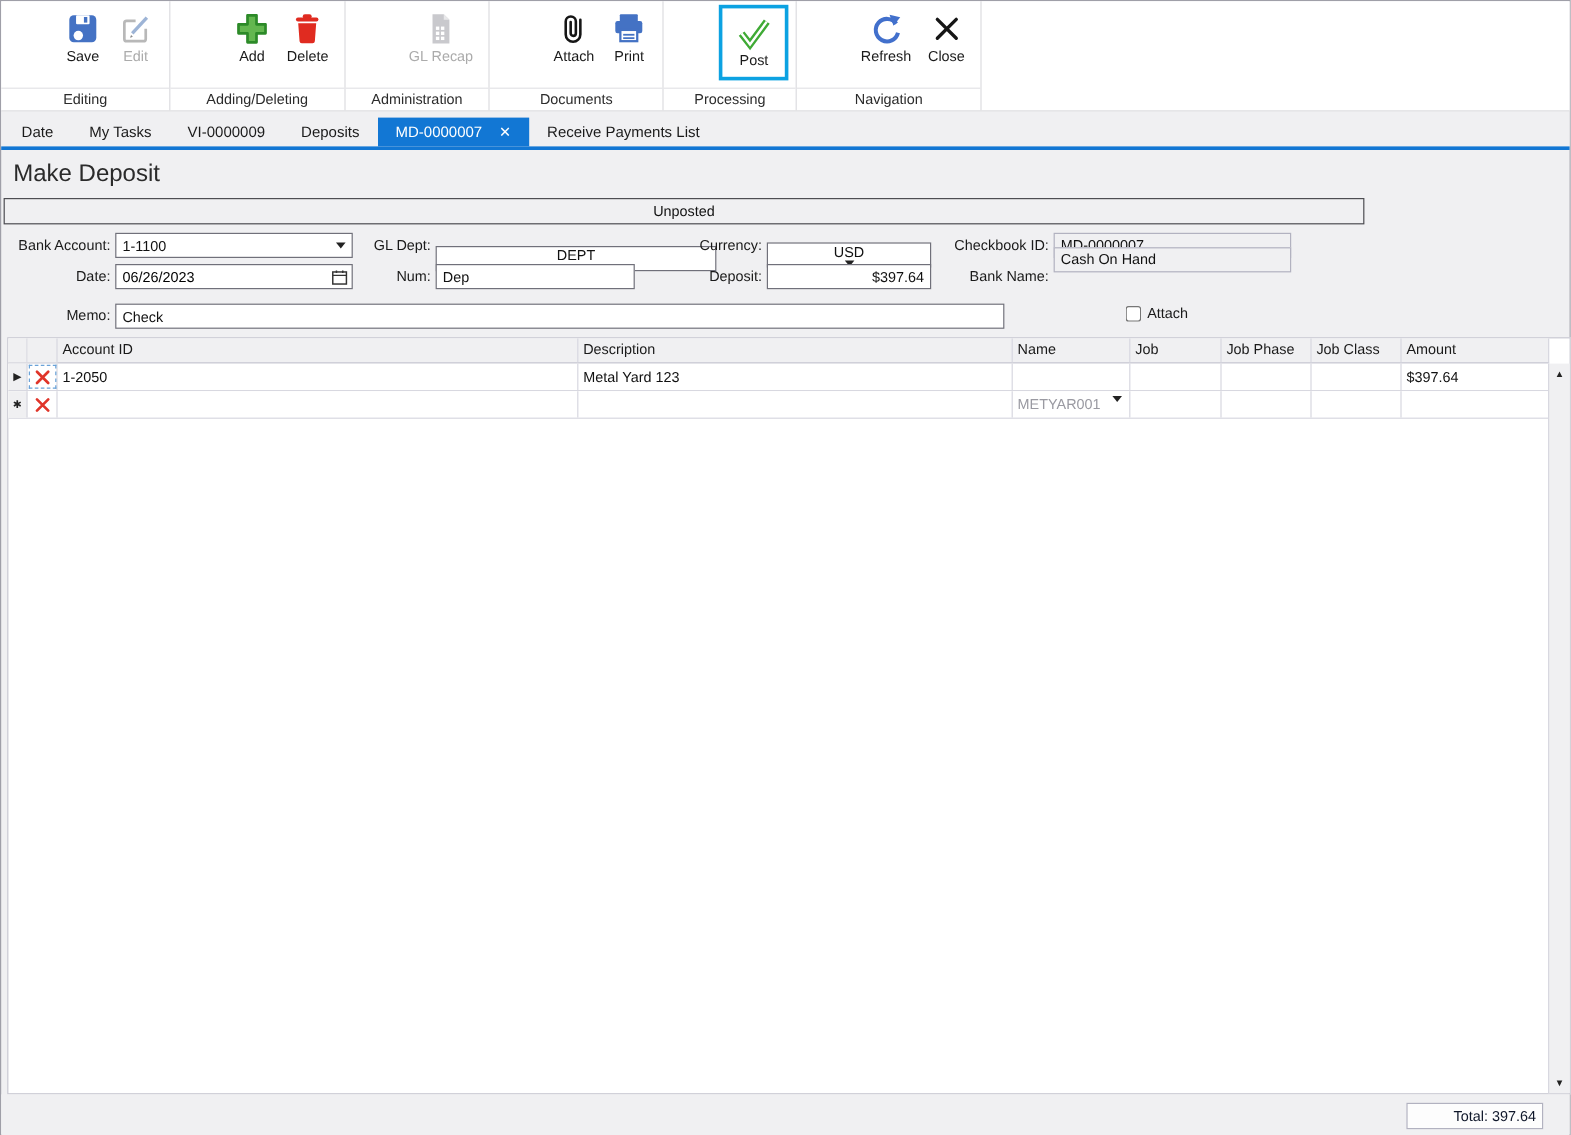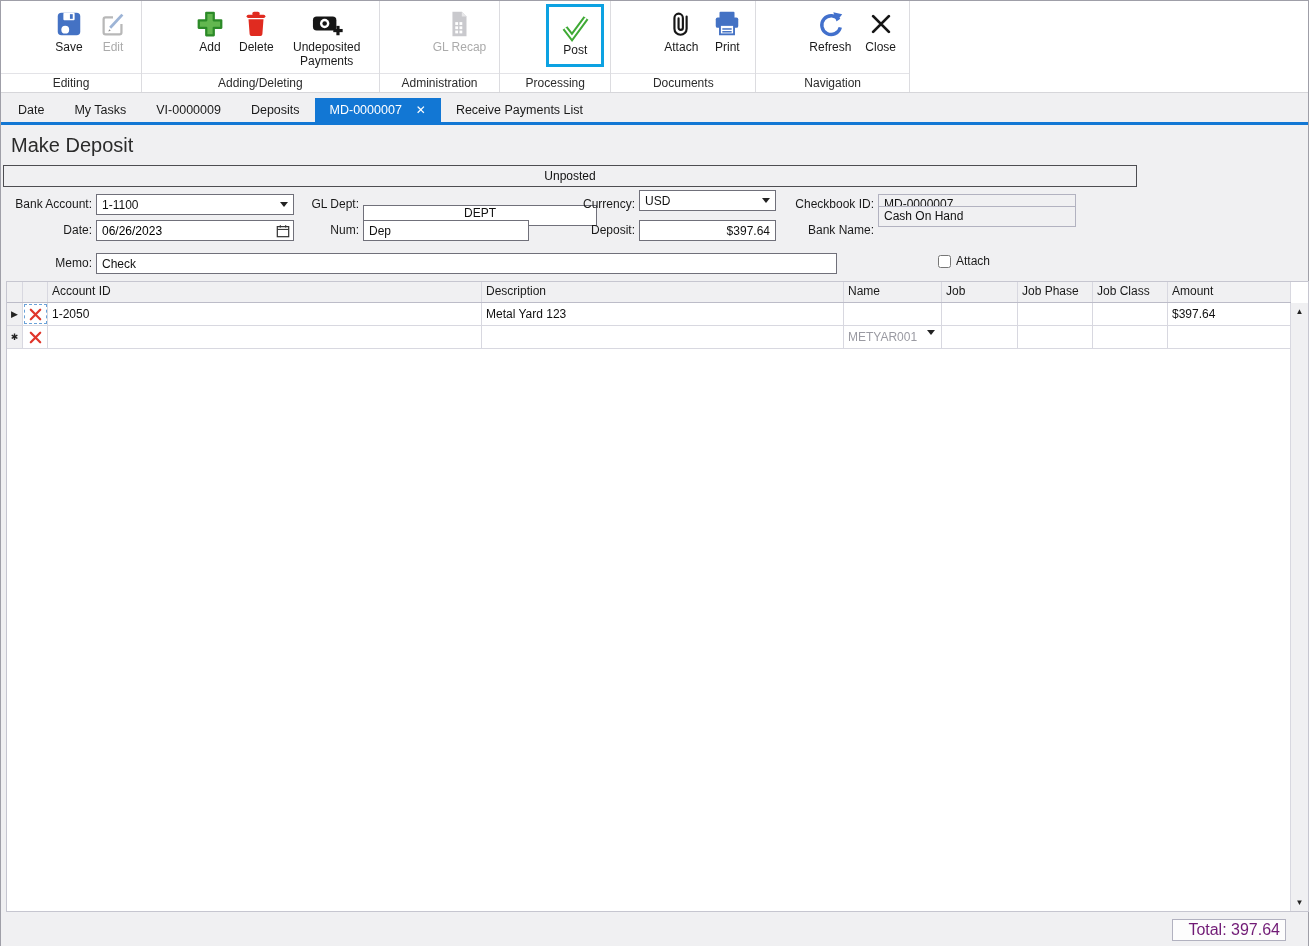"Undeposited Payments" div.rbtn { html: <div> <span> <svg> <rect></rect> <circle></circle> <circle></circle> <rect></rect> <rect></rect> </svg> </span> <span>Undeposited Payments</span> </div> -> none }
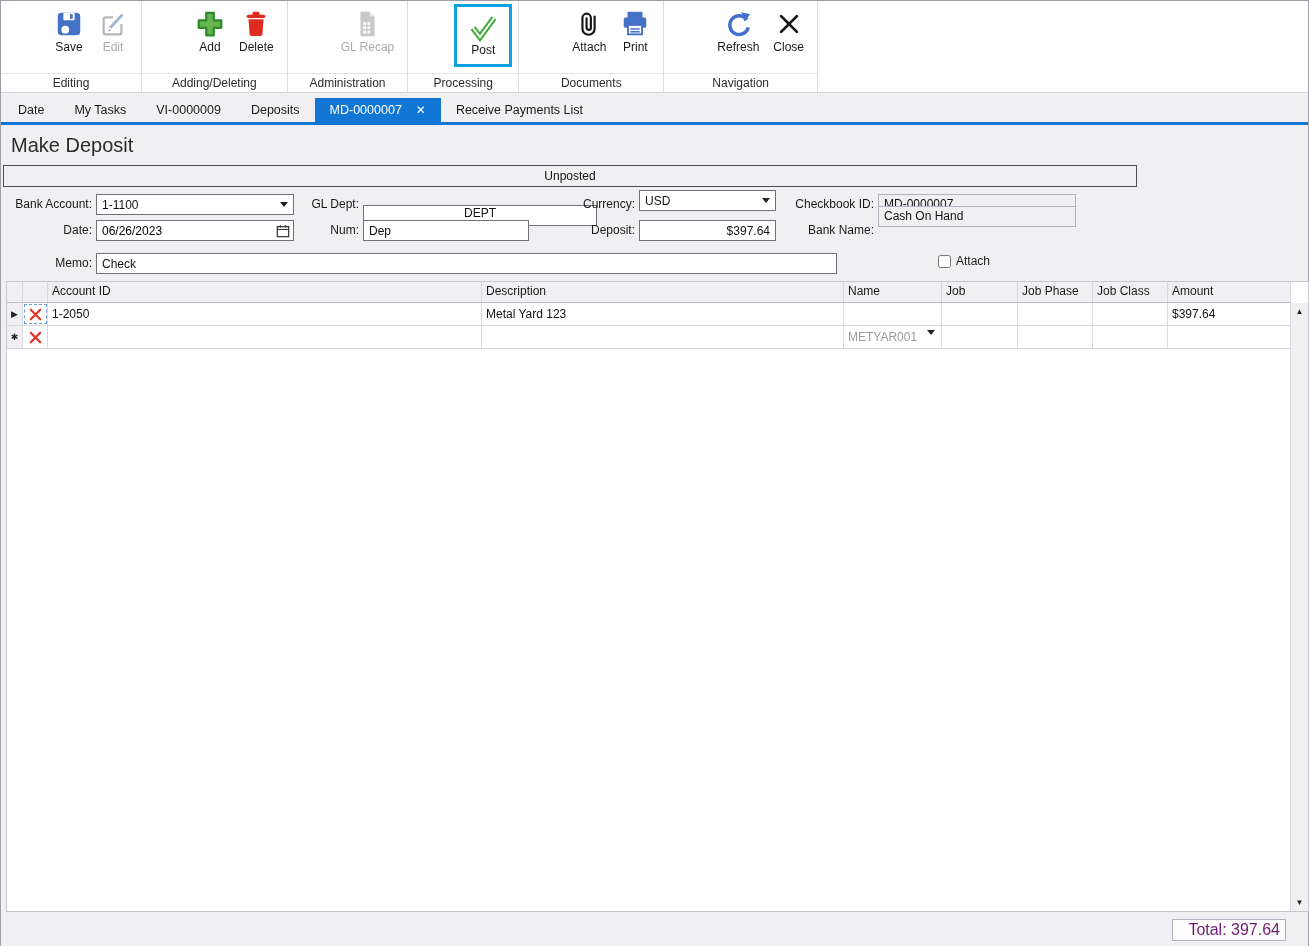"Post" div.rgroup { order: before "Attach" -> after "Attach" }
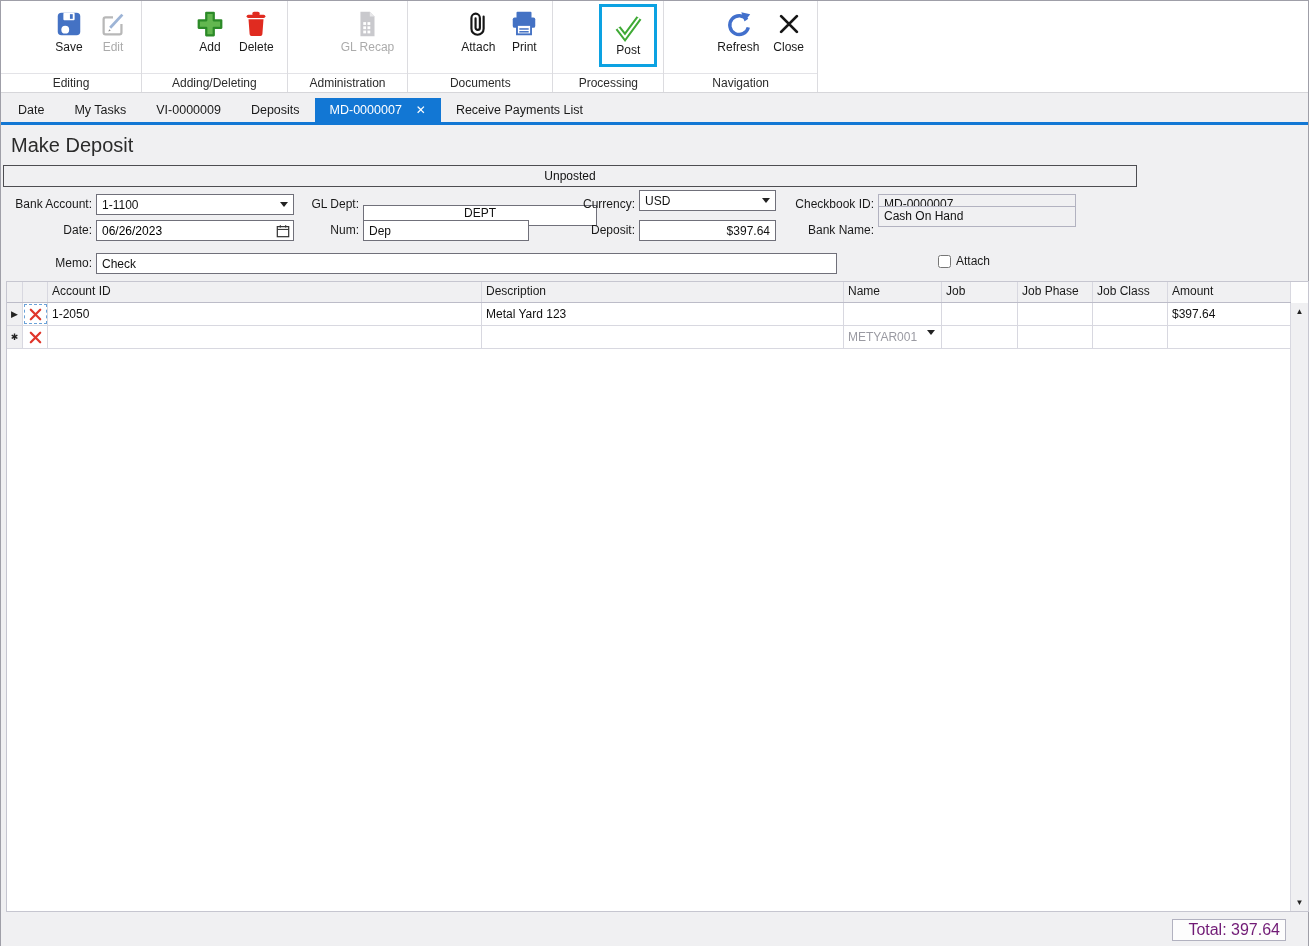"USD" div.ffield { flex-direction: none -> column; top: 3px -> 15px }
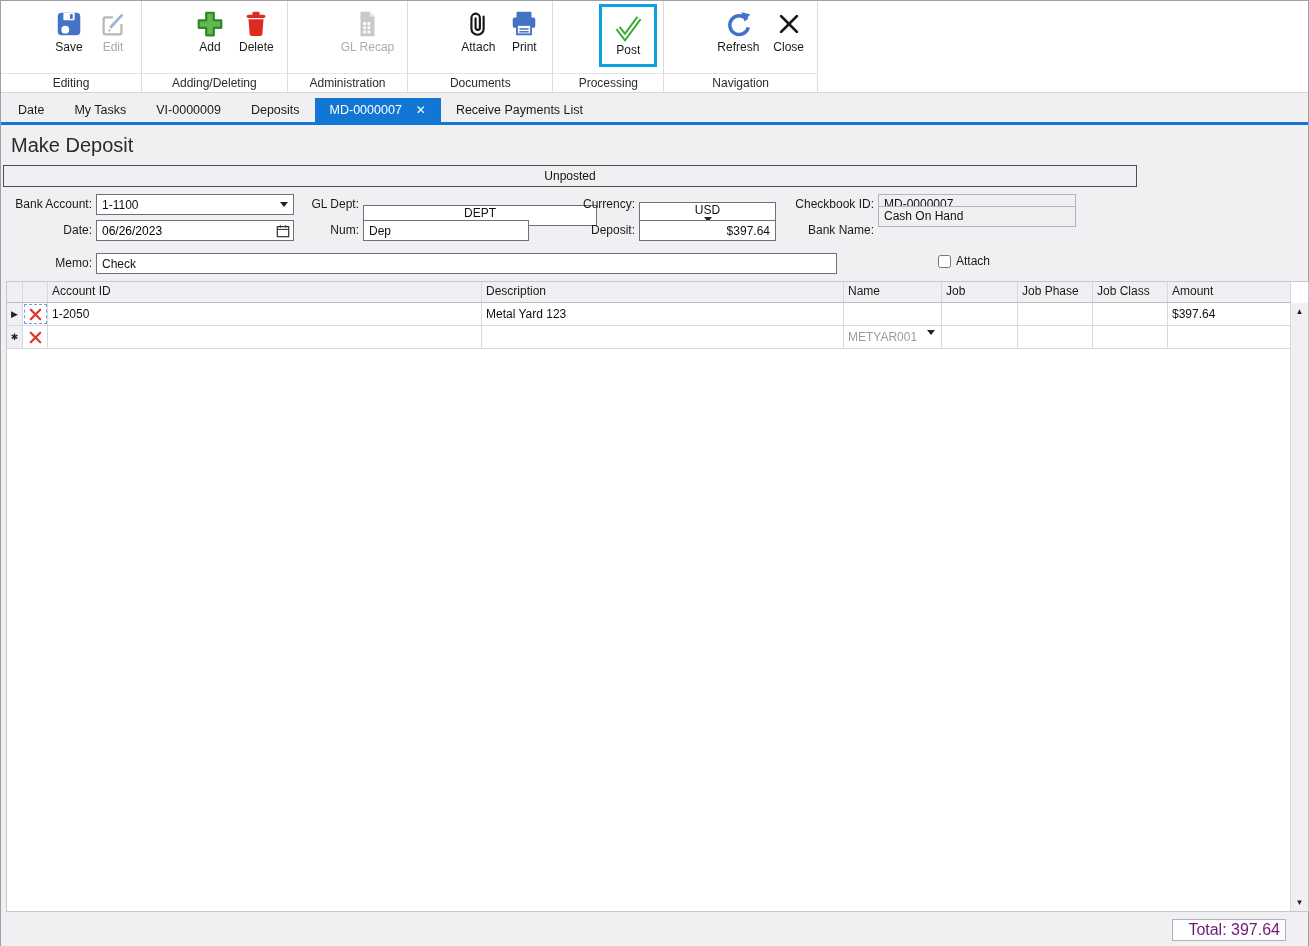"Total: 397.64" .totalbox { color: #701a75 -> #0f172a; font-size: 16px -> 12px }
